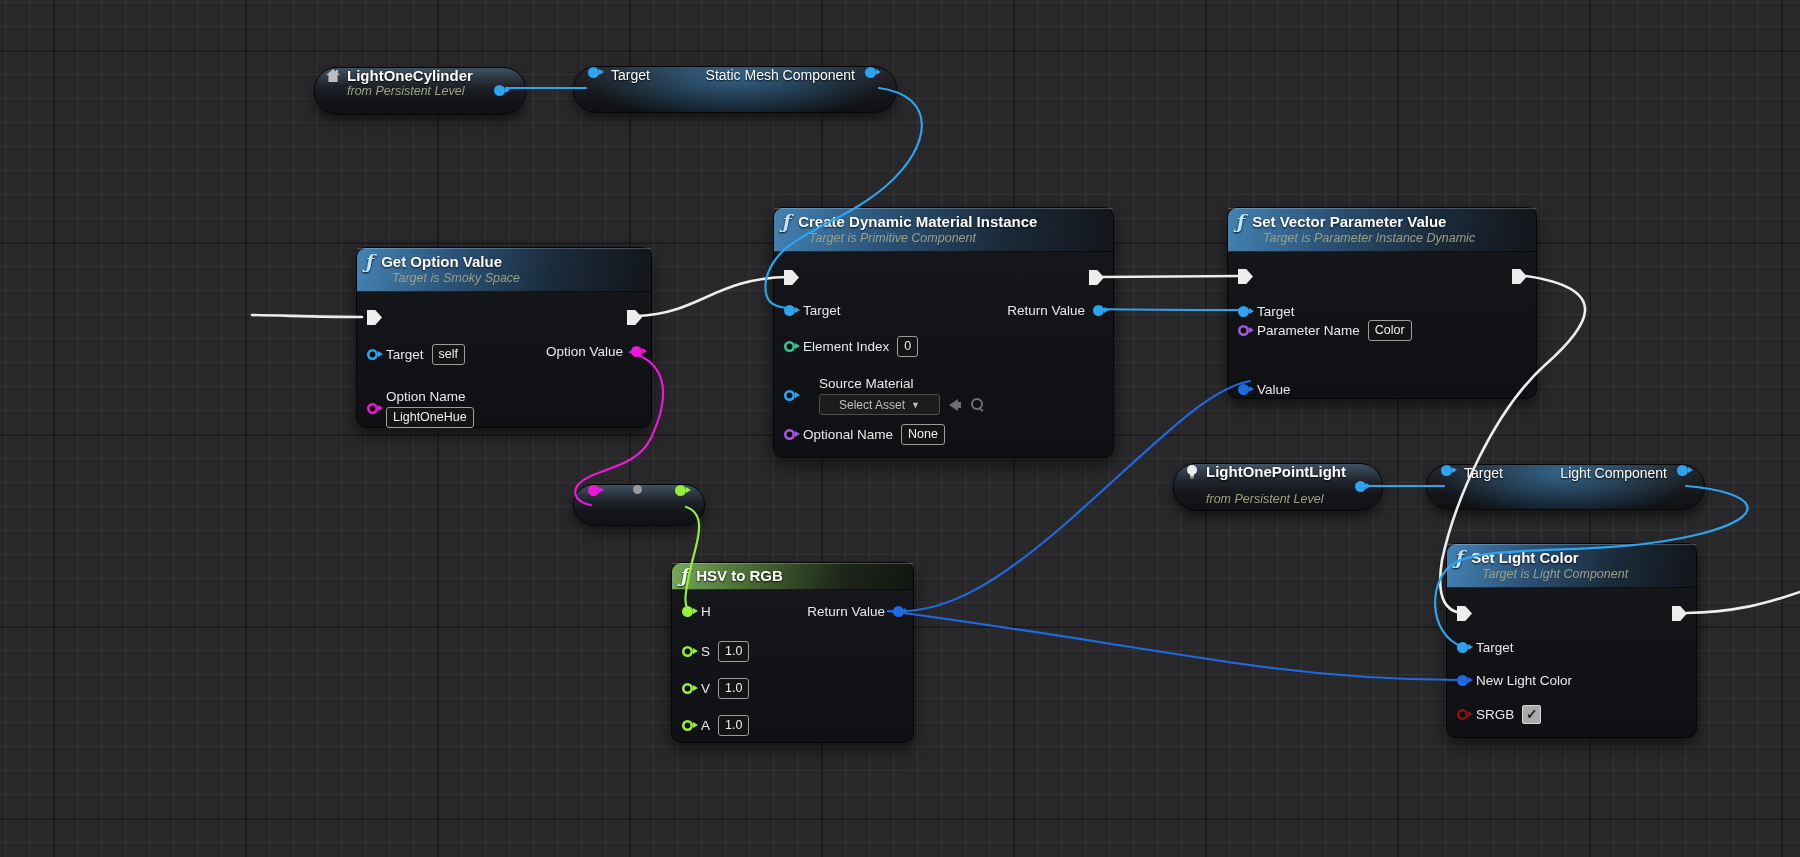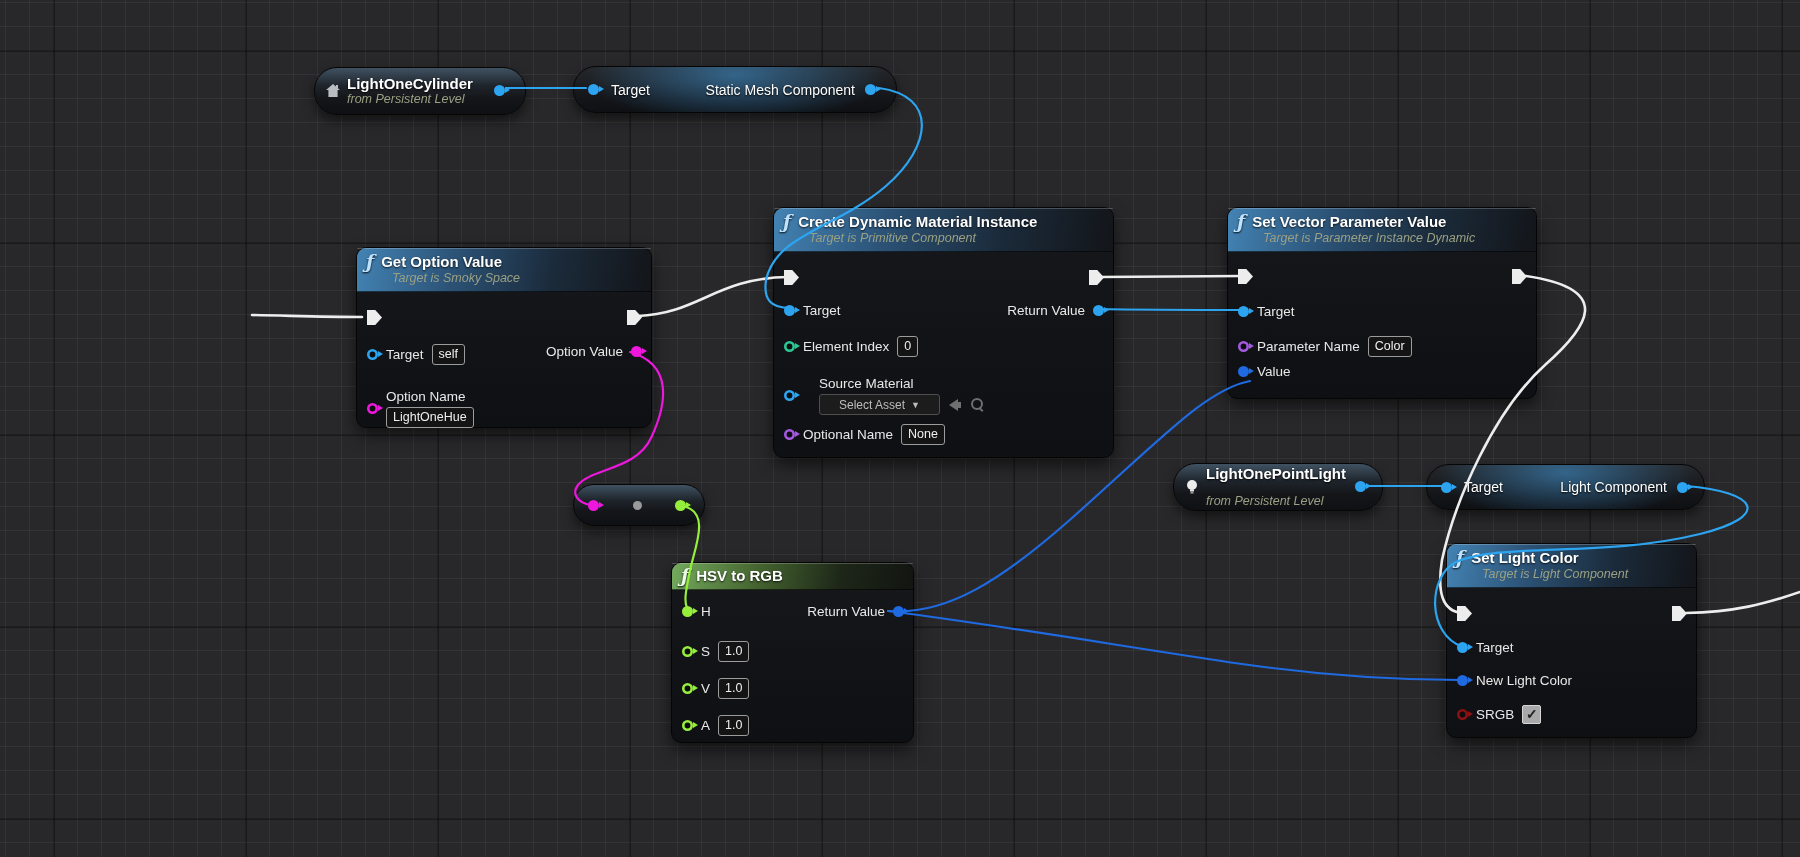"LightOneCylinder" .pill { align-items: center -> none }
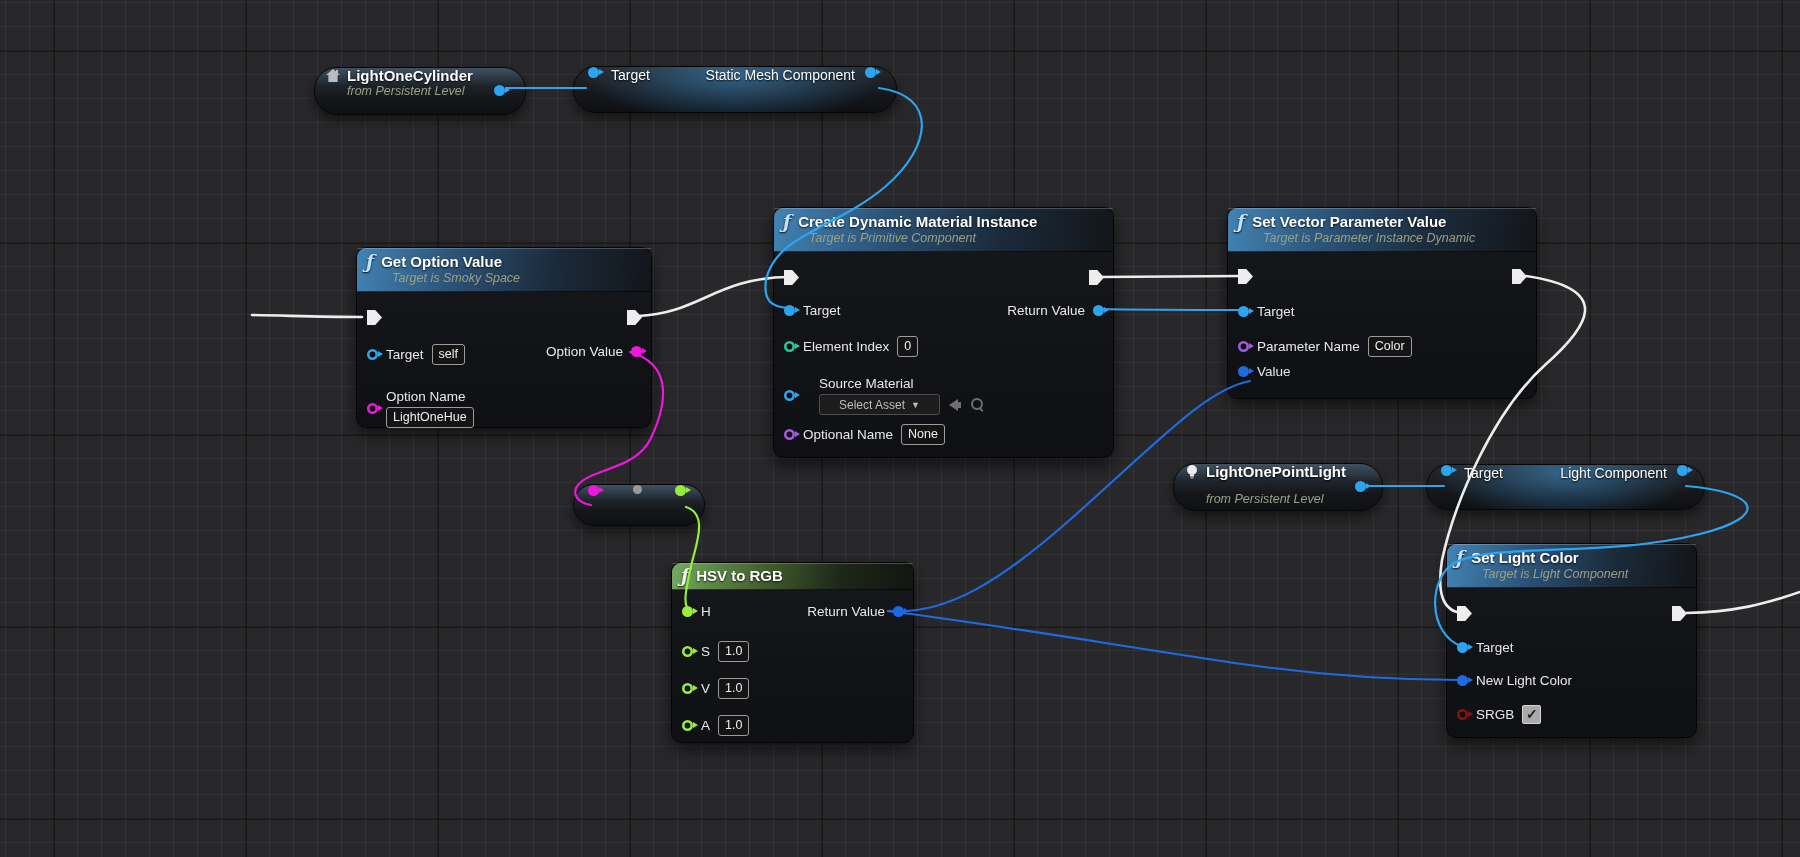"Parameter Name" div.row { top: 128px -> 112px }
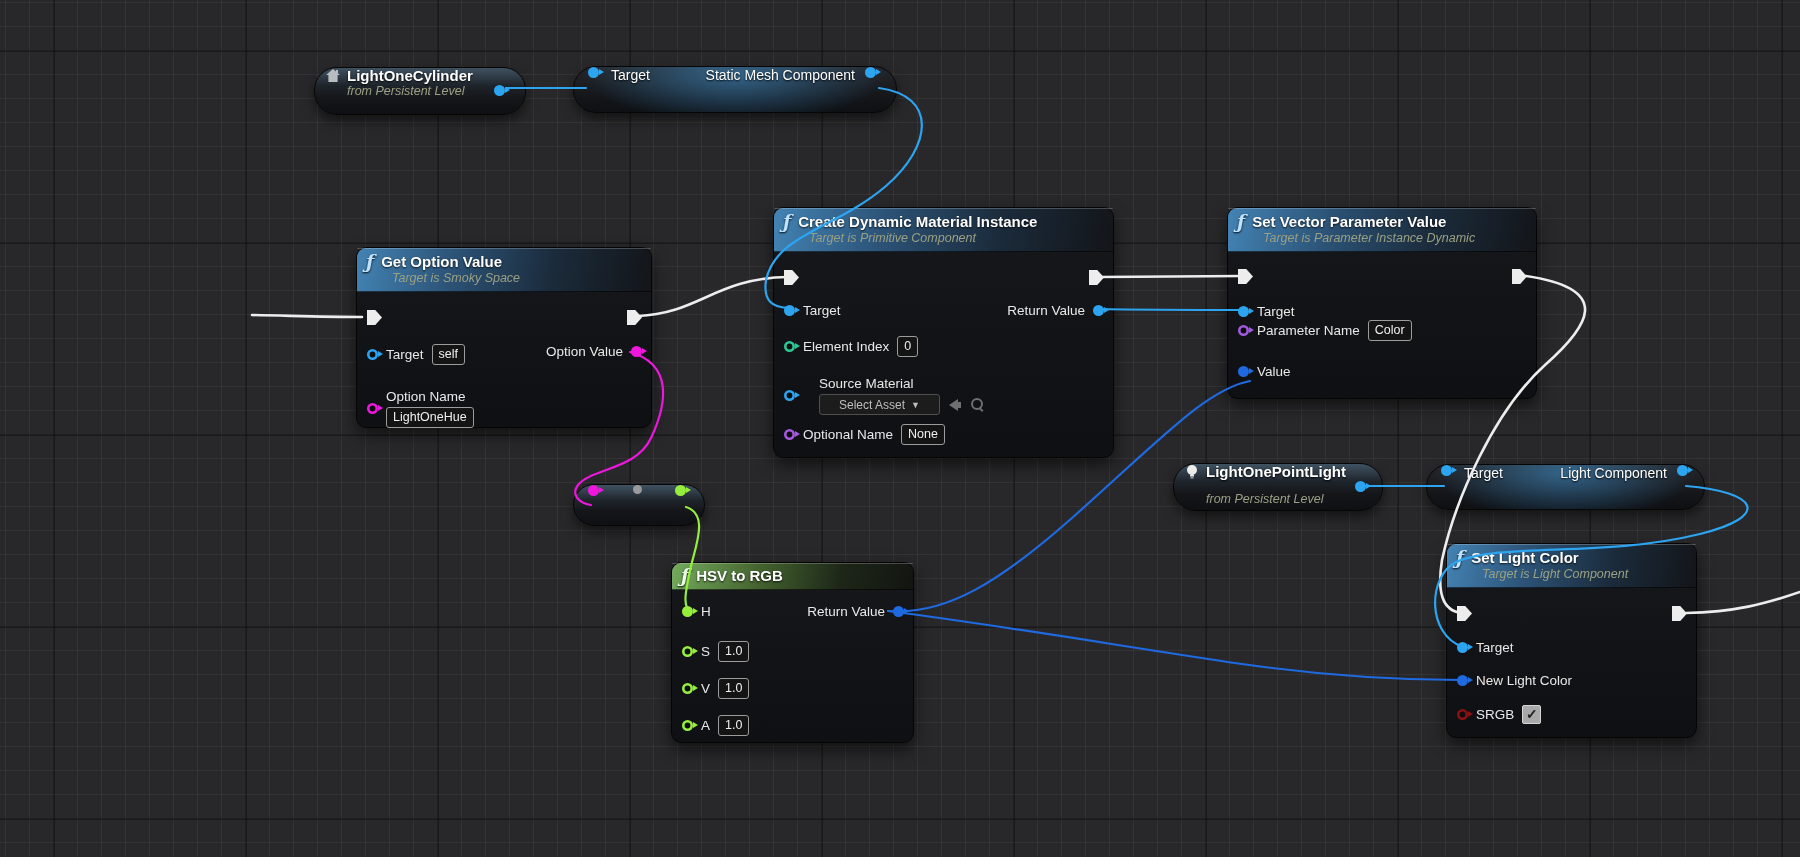"Value" div.row { top: 156px -> 174px }
